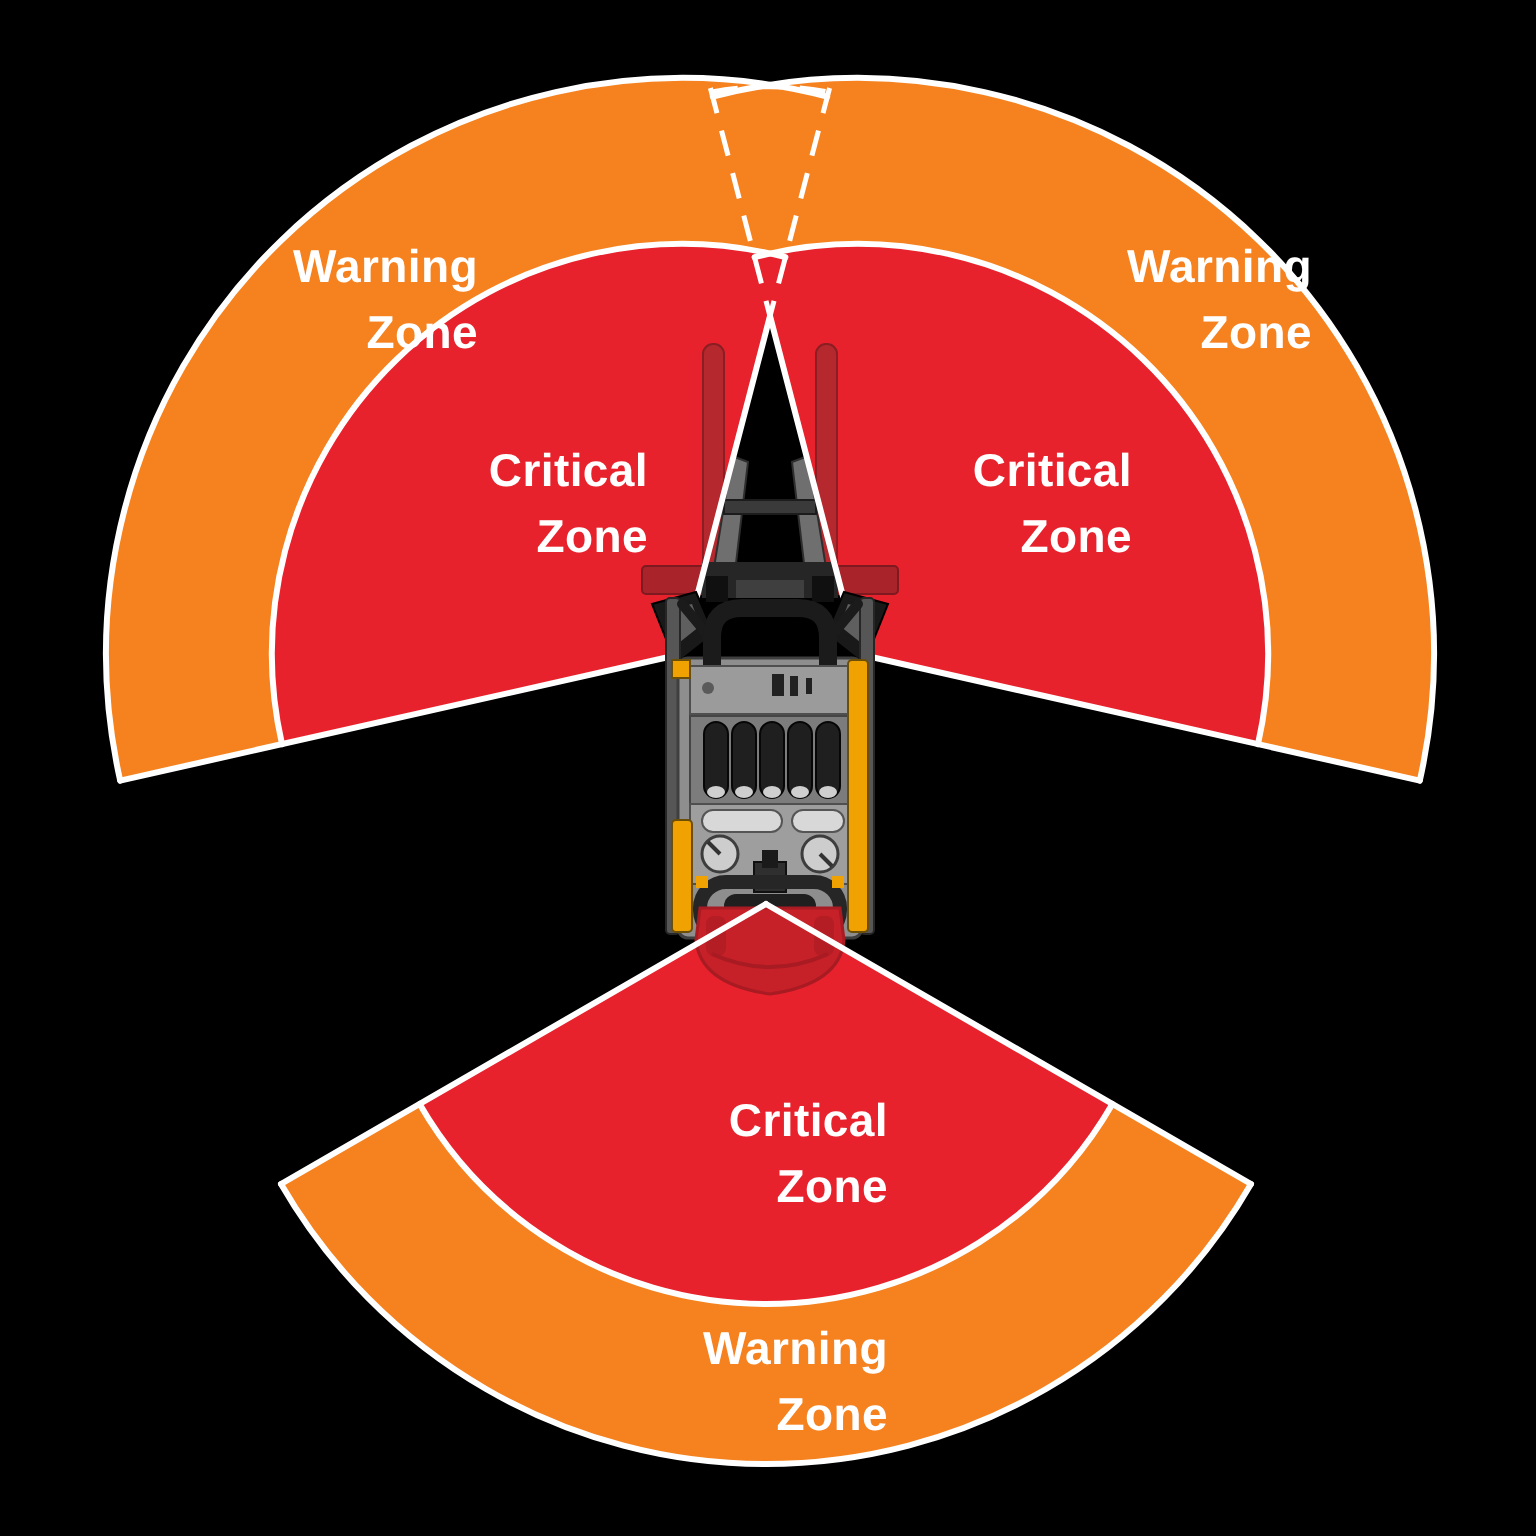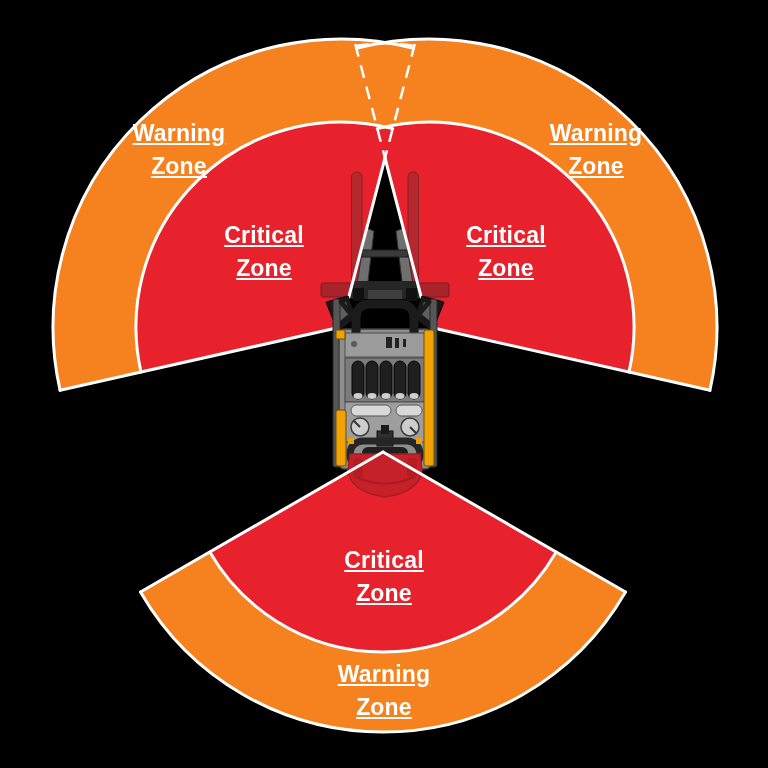"Warning Zone" .zone-label { text-align: center -> right; text-decoration: underline -> none }
